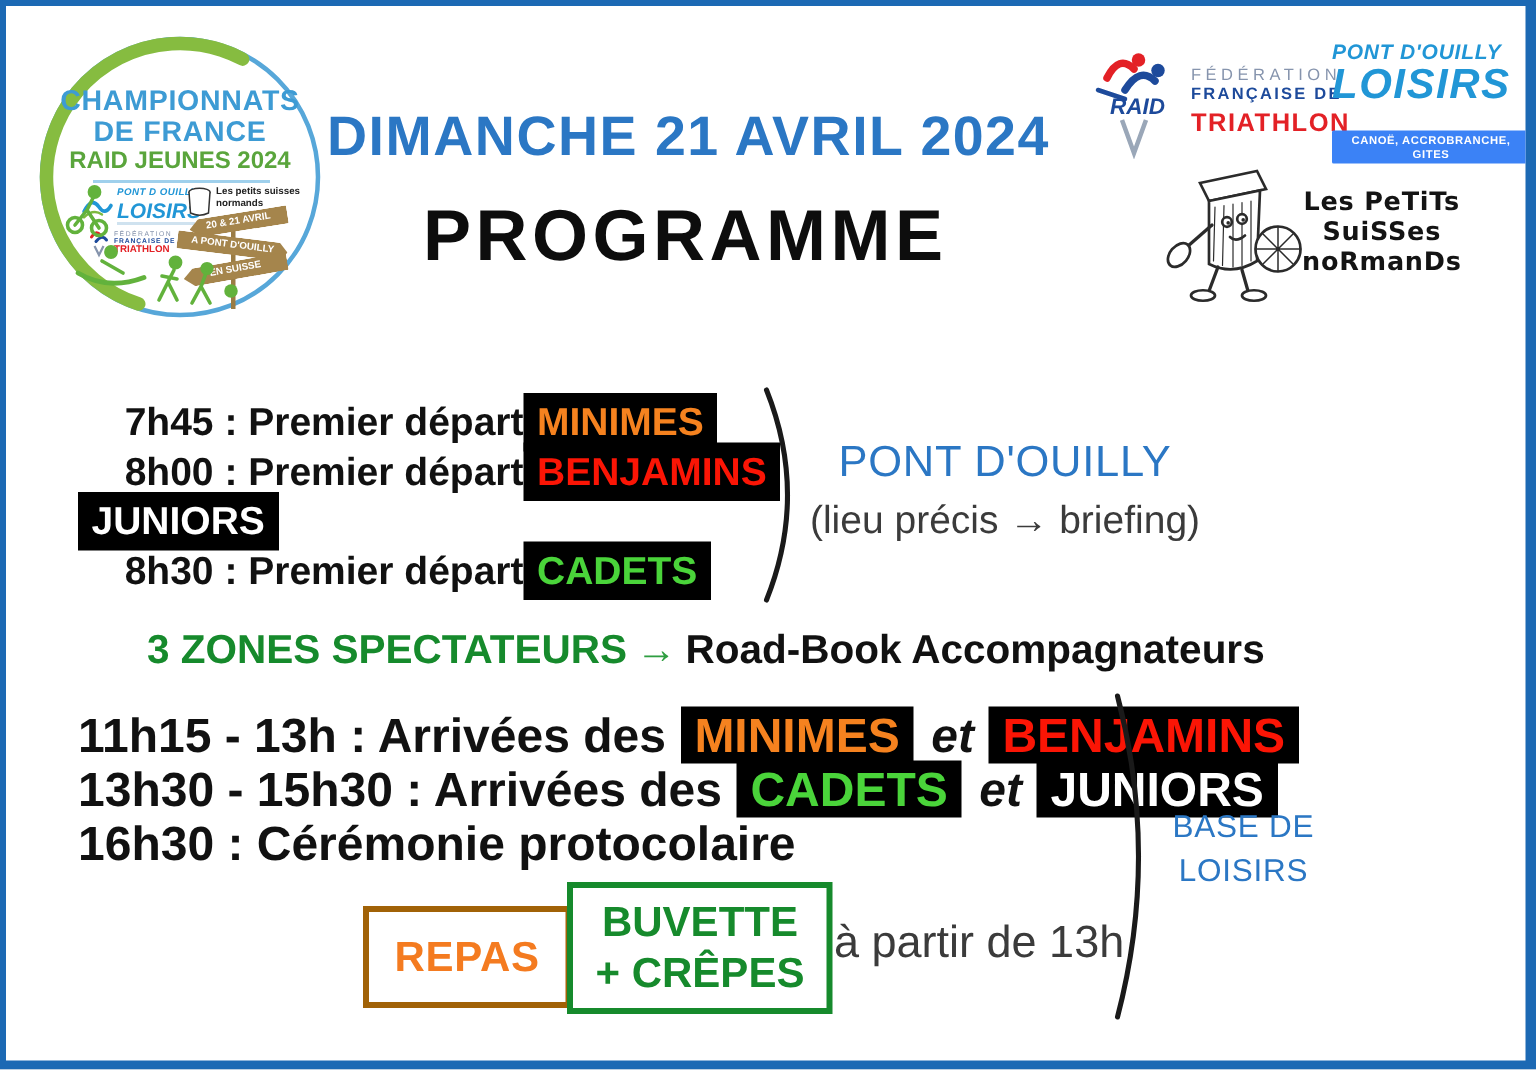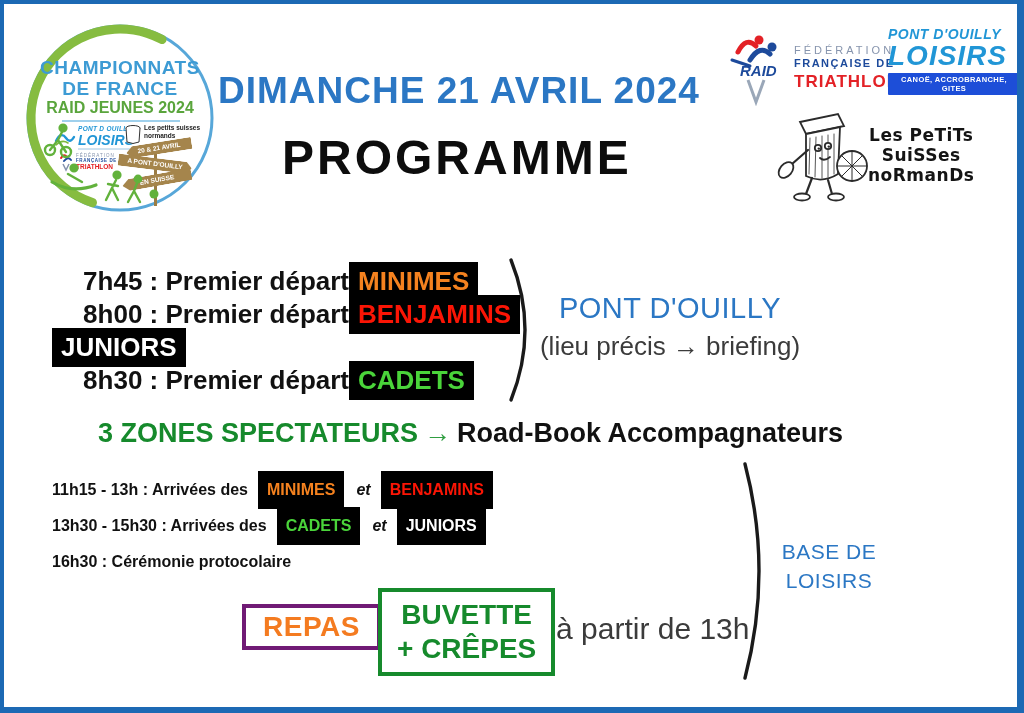"CANOË, ACCROBRANCHE, GITES" .pol .banner { background: #1d4ed8 -> #3b82f6; margin-top: 3px -> 17px }
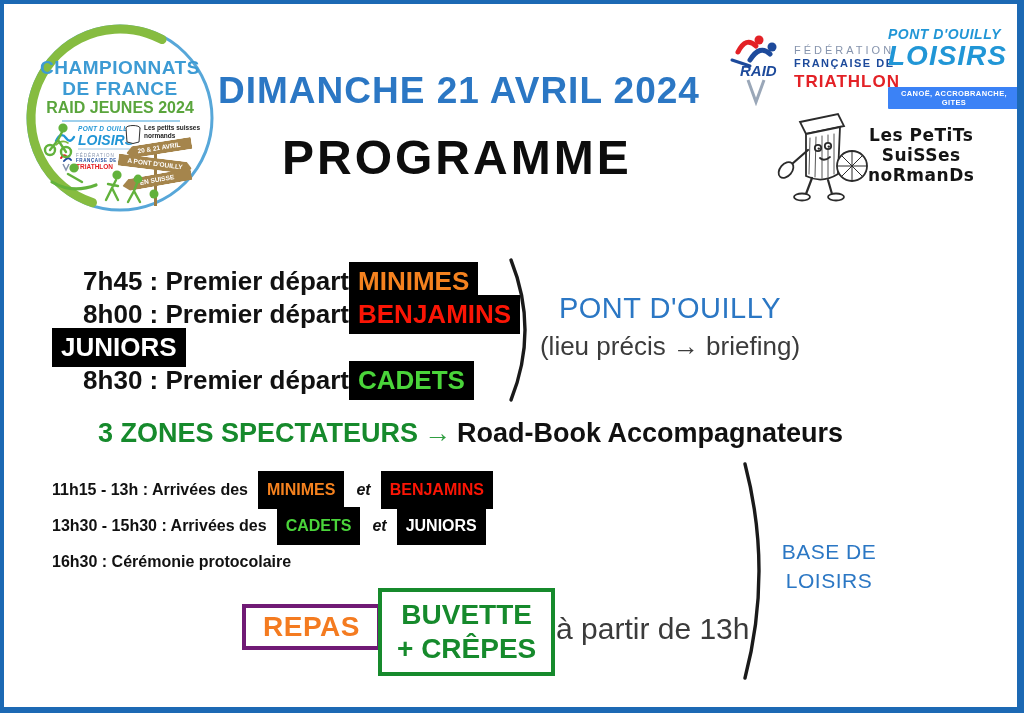"11h15 - 13h : Arrivées" .arr-row { font-size: 16px -> 32px }
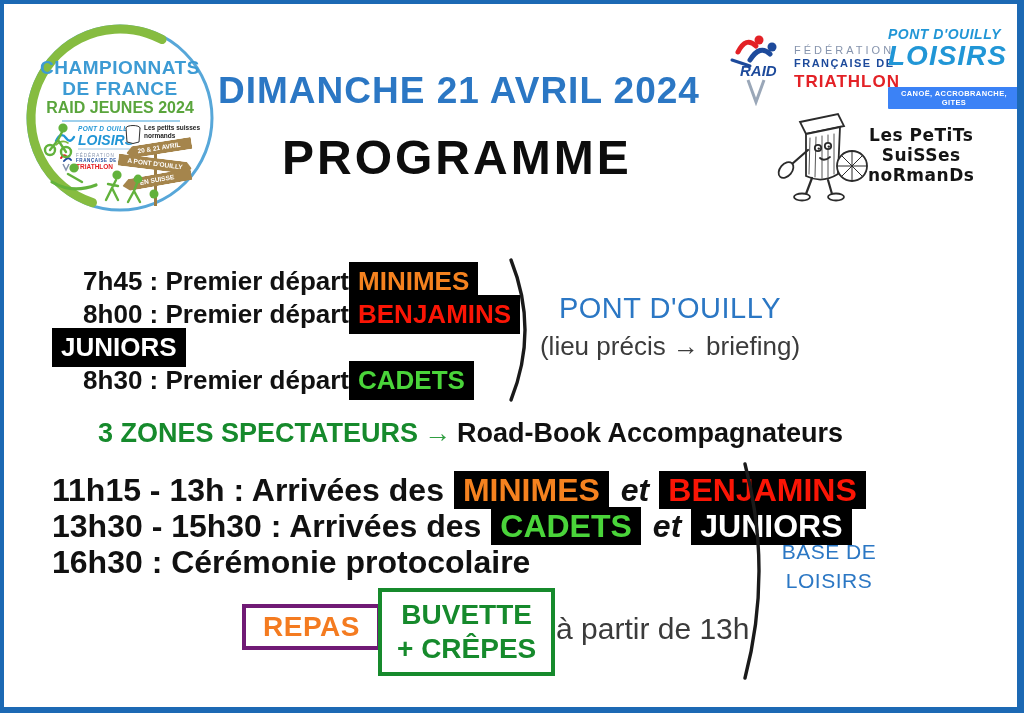"REPAS" .repas { border: 4px solid #701a75 -> 4px solid #a16207; padding: 3px 17px -> 14px 17px }
